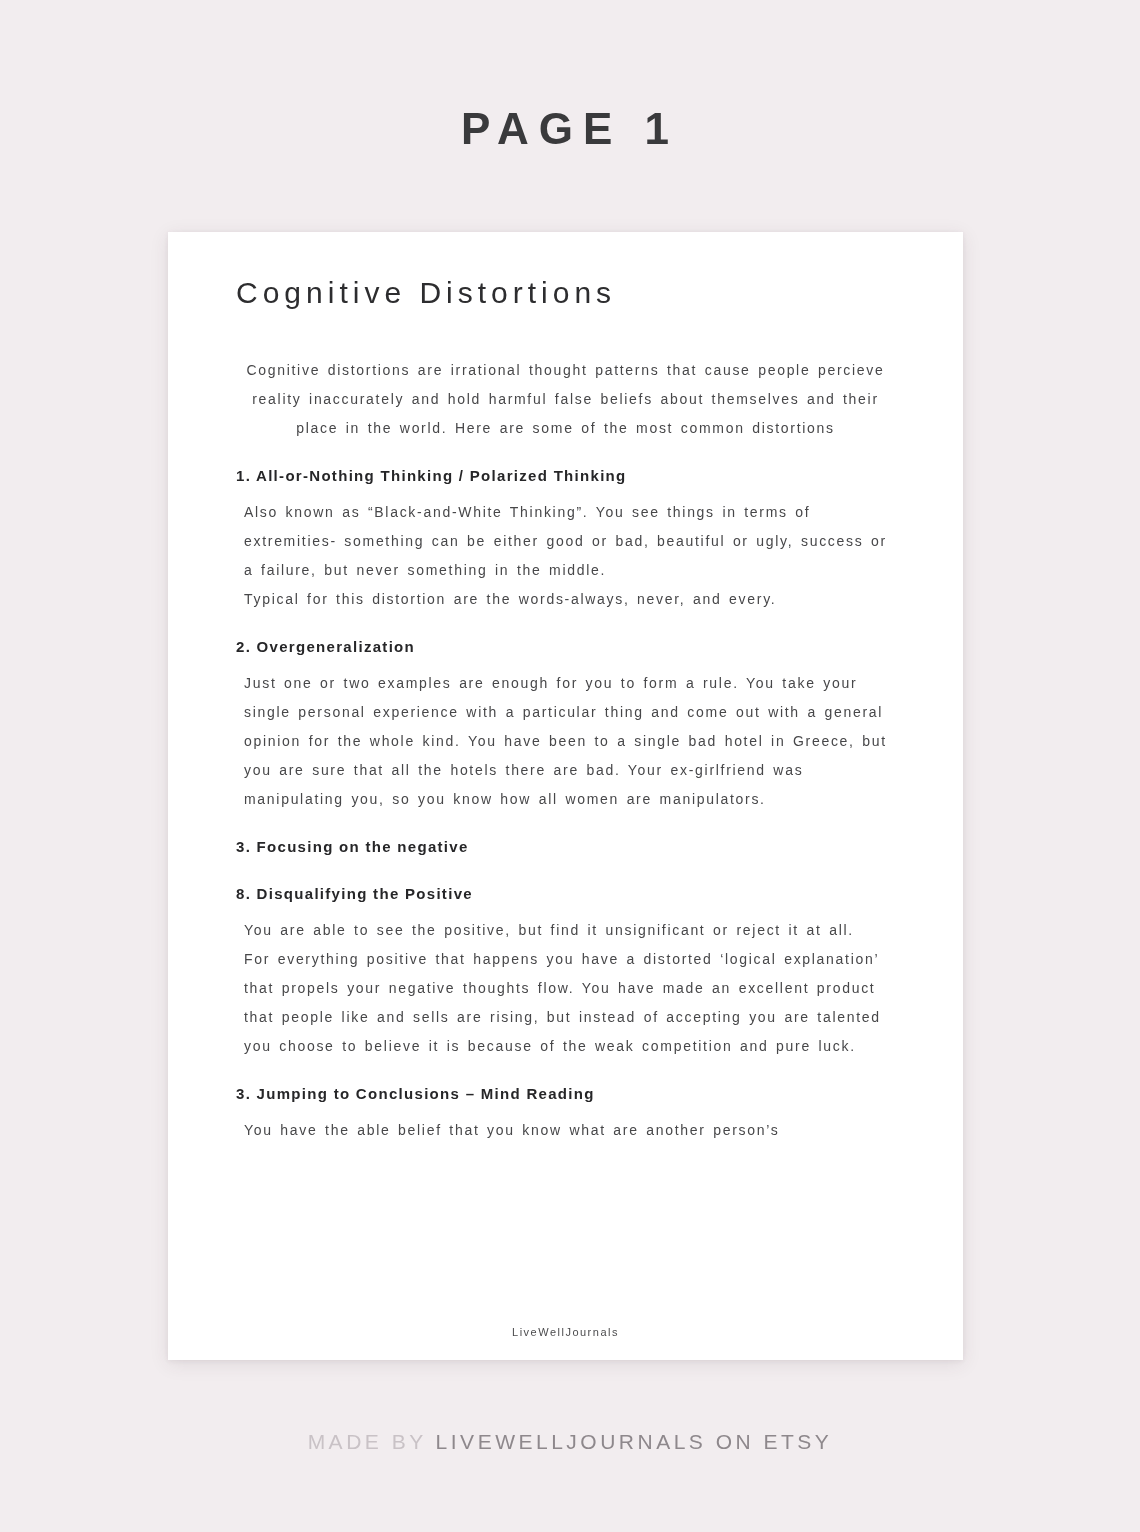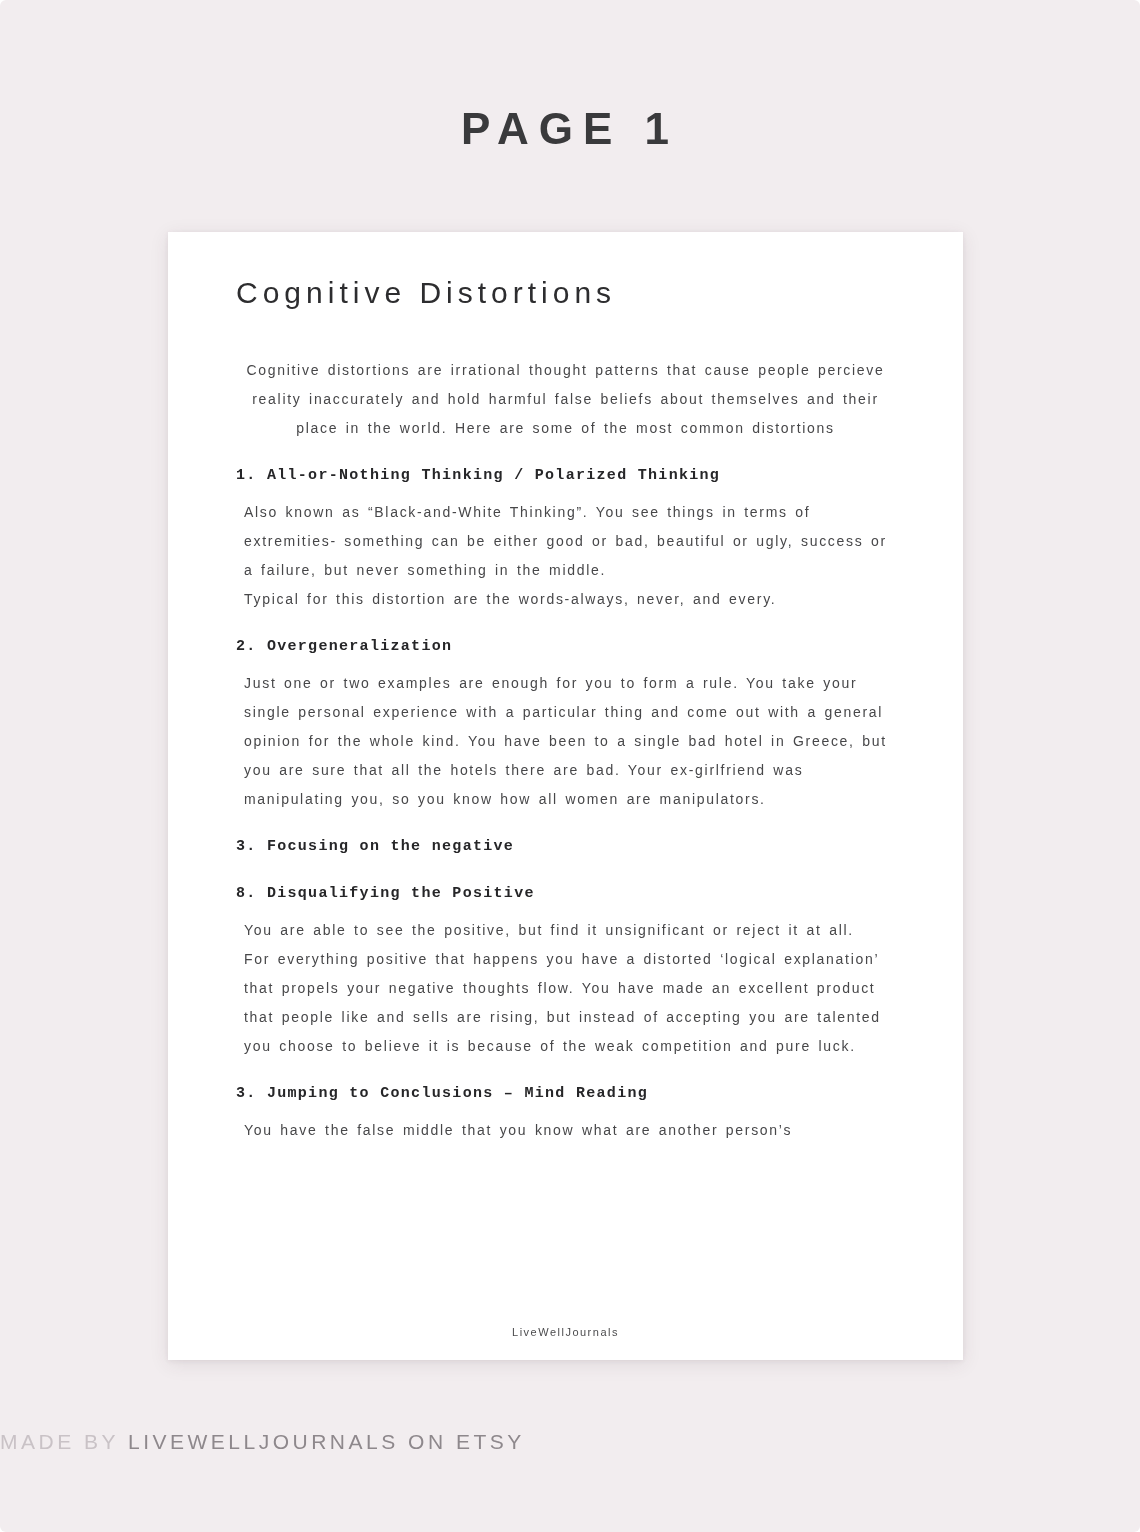"PAGE 1" .stage { border-radius: 6px -> none }
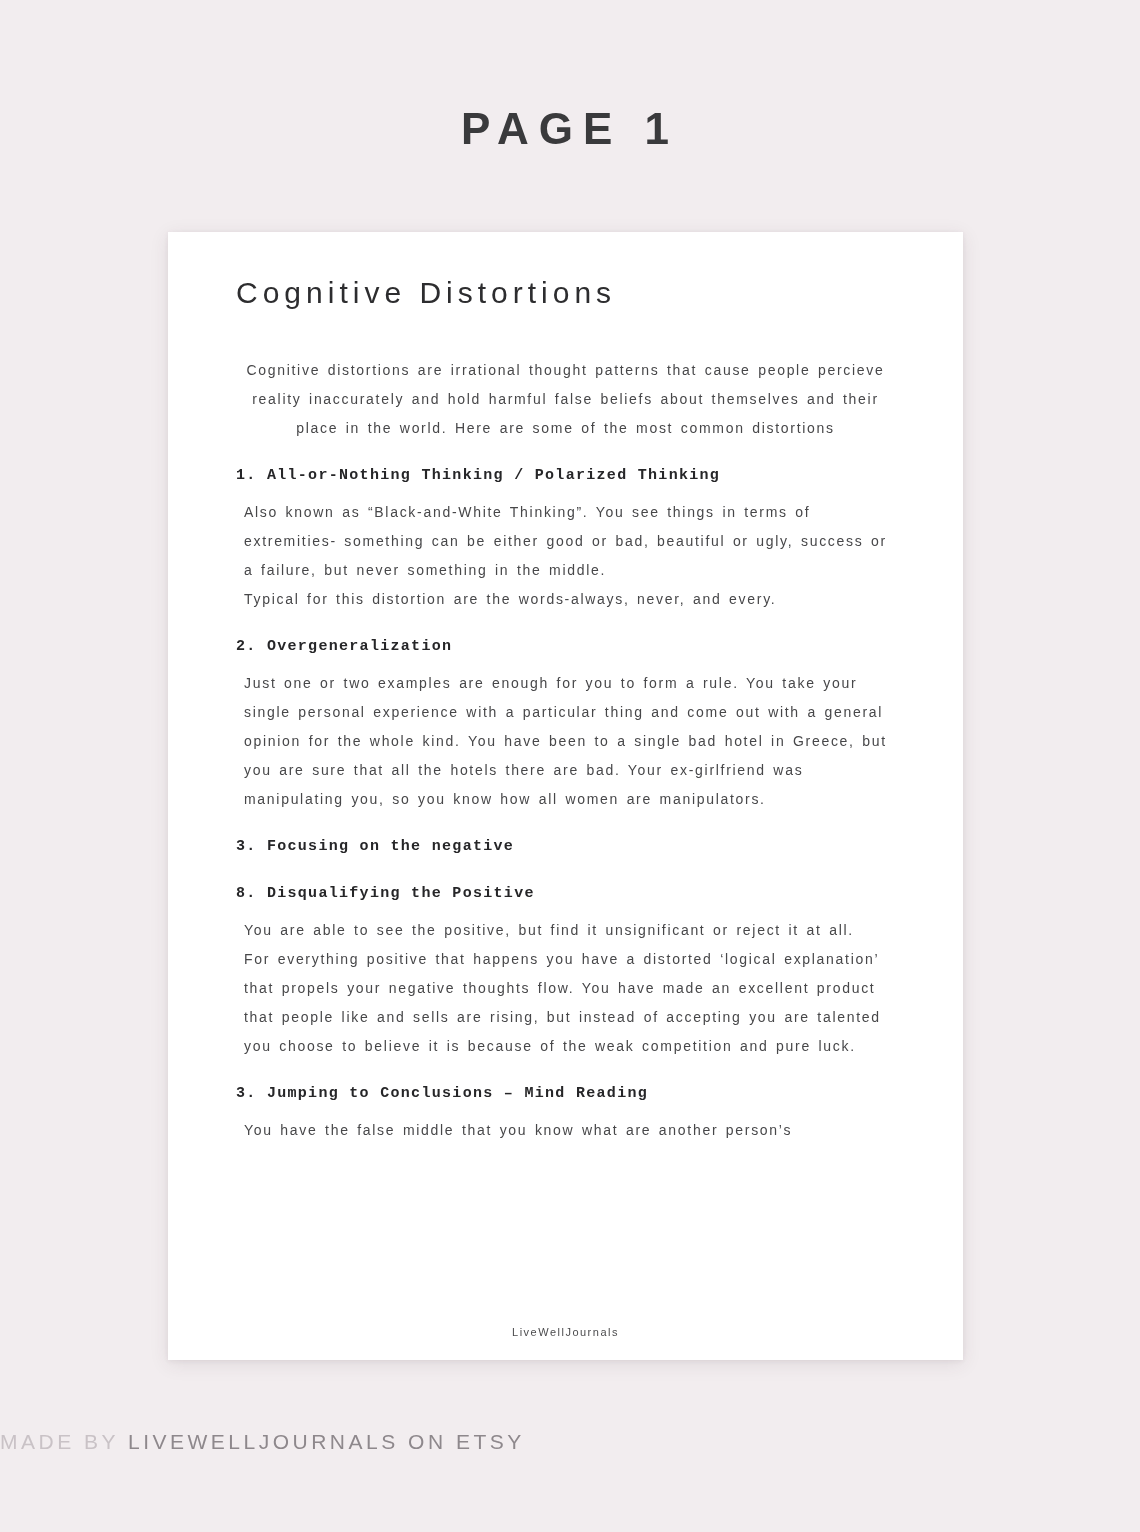"1. All-or-Nothing Thinking / Polarized" .sec-heading { font-family: Liberation Mono, monospace -> none }
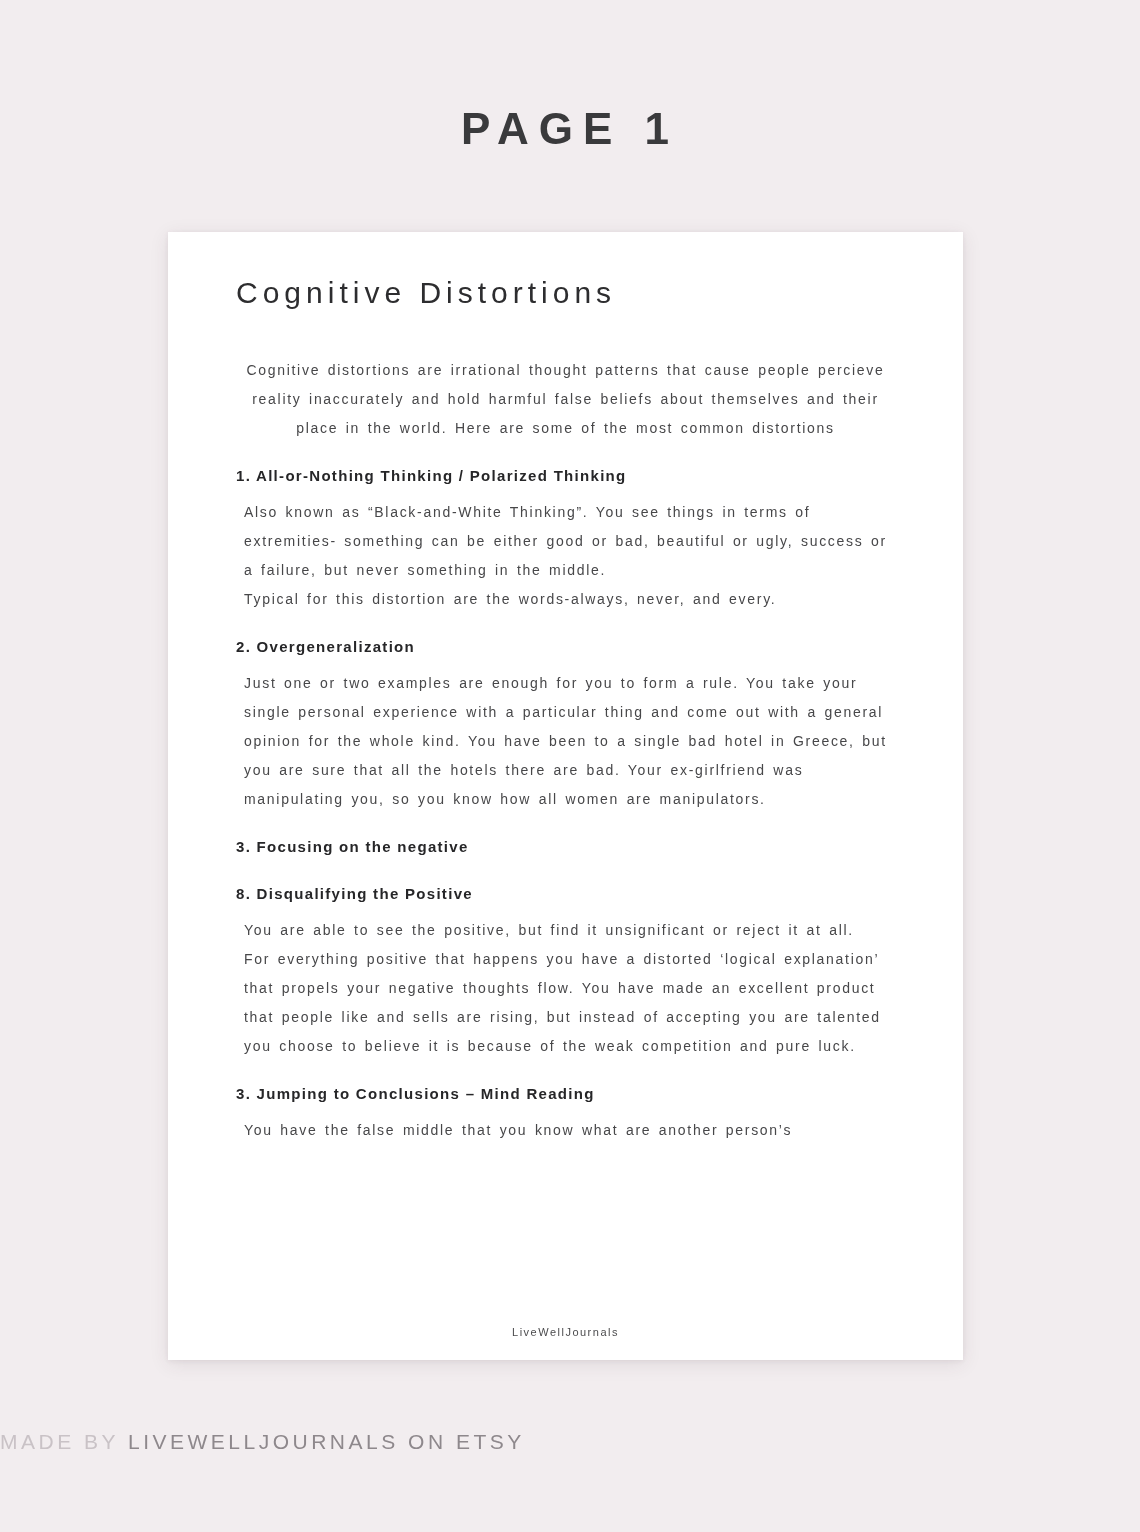"You have the false middle" p.sec-body { text: false middle -> able belief }
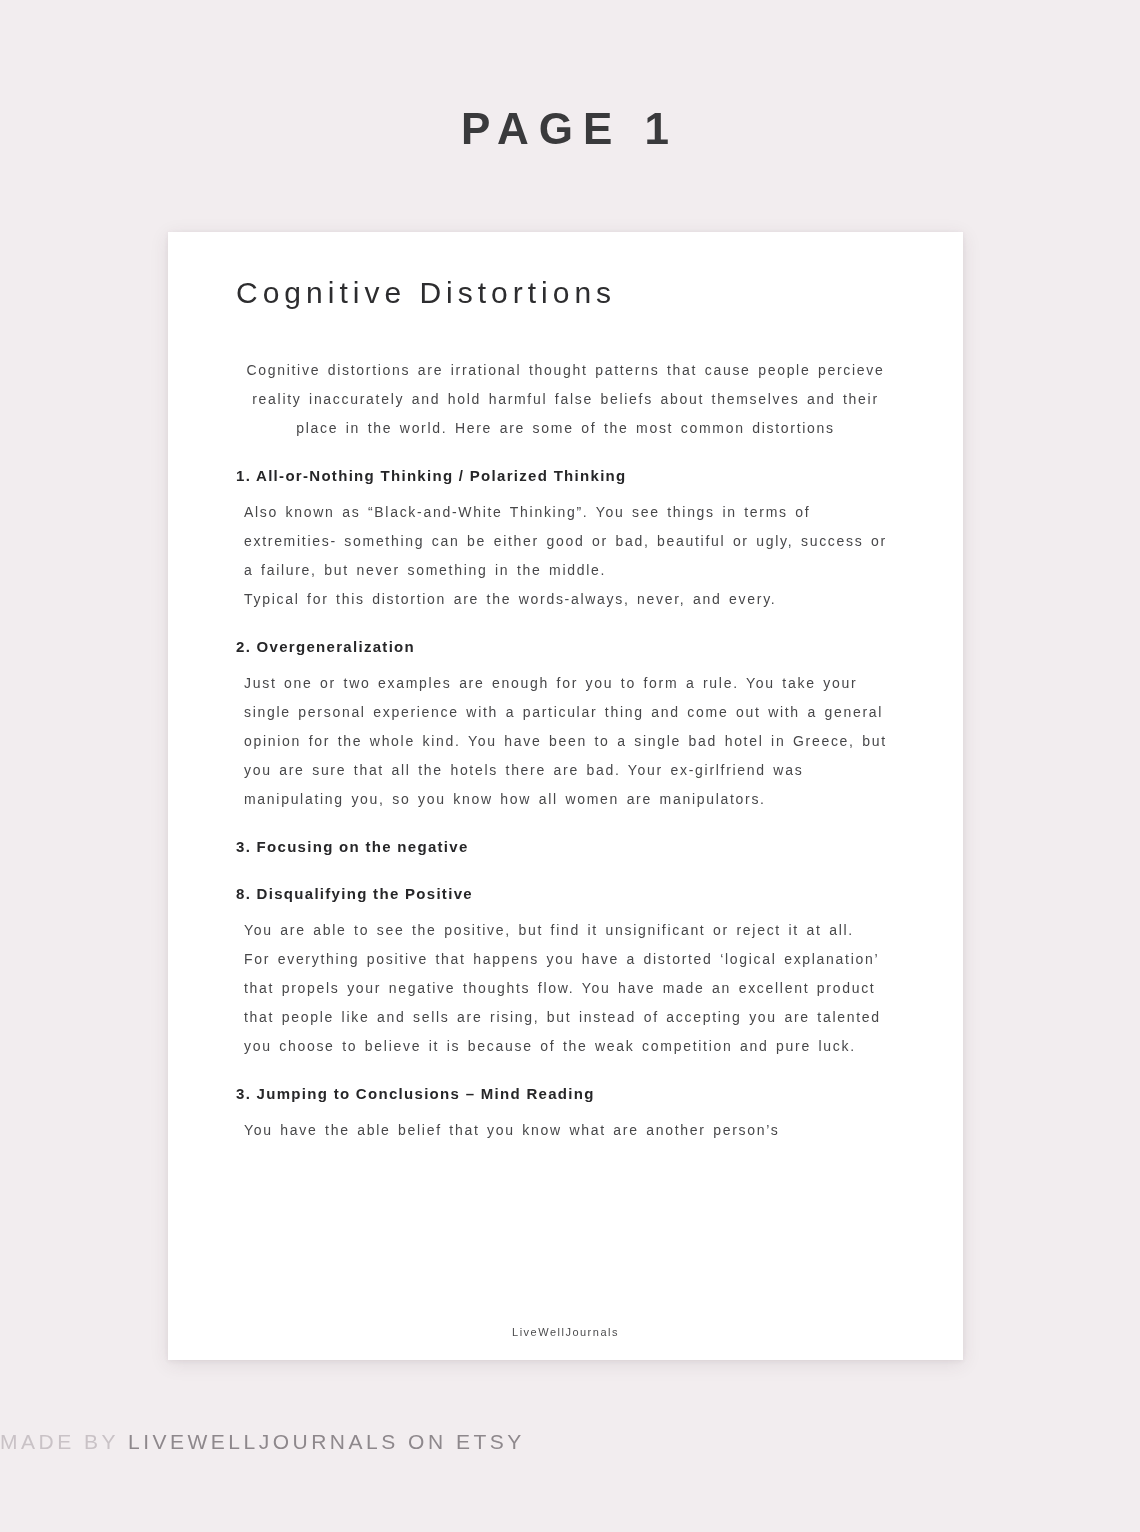"MADE BY LIVEWELLJOURNALS ON ETSY" .banner { text-align: none -> center }
